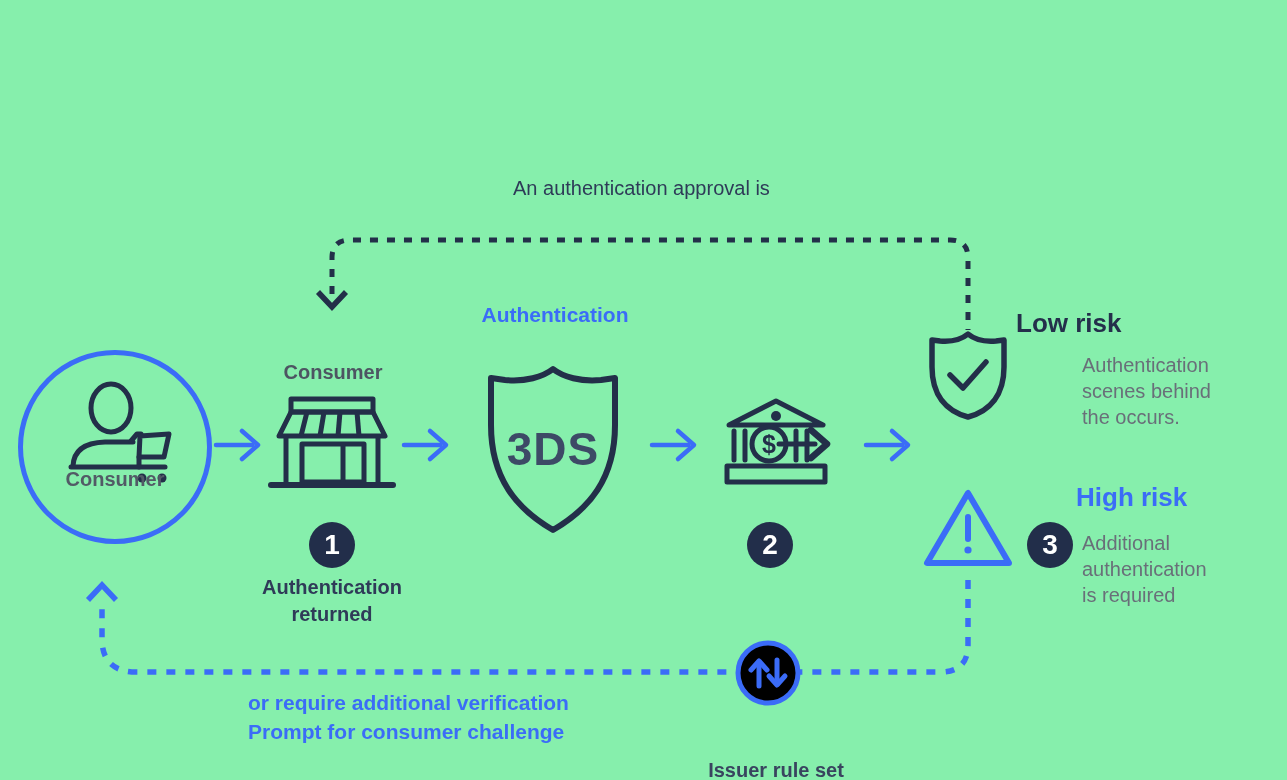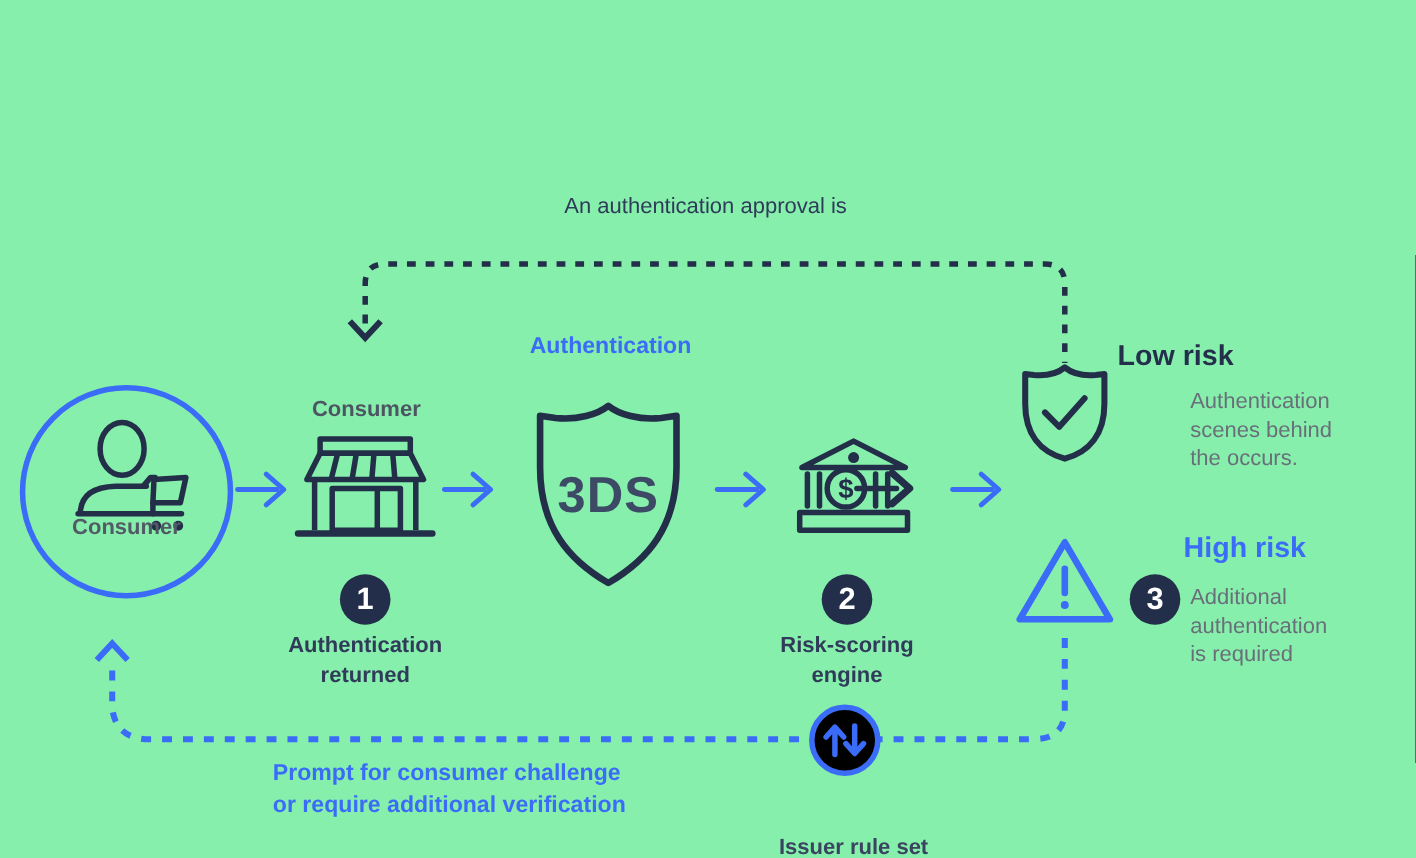"Risk-scoring" div.abs { html: <div> <div>Risk-scoring</div> <div>engine</div> </div> -> none }
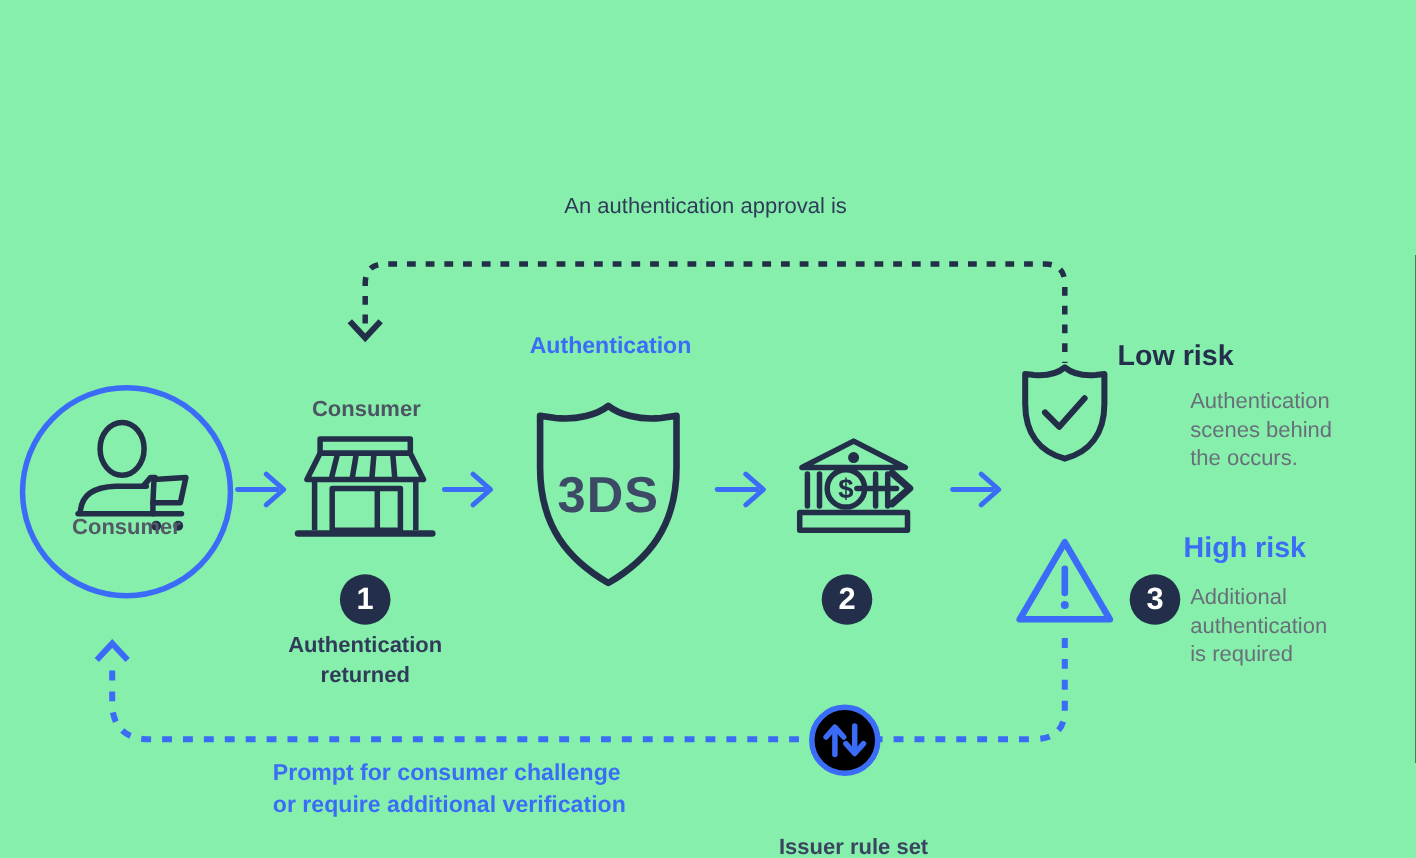"Prompt for consumer challenge" div.lbl { order: before "or require additional verification" -> after "or require additional verification" }
